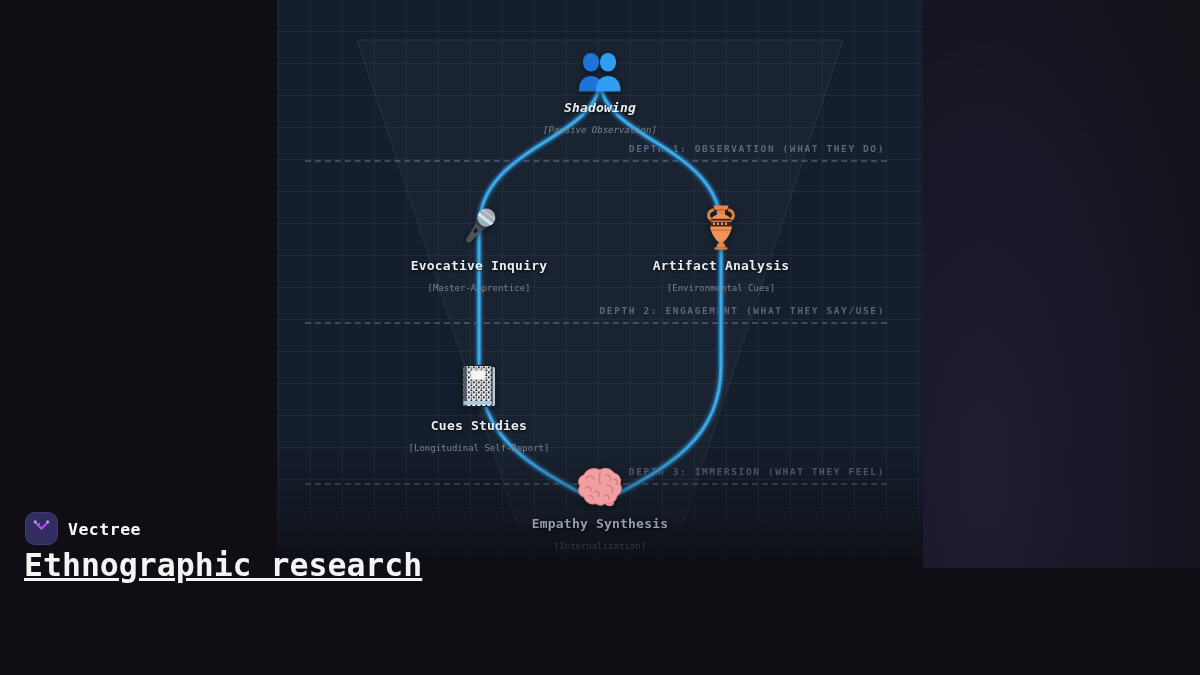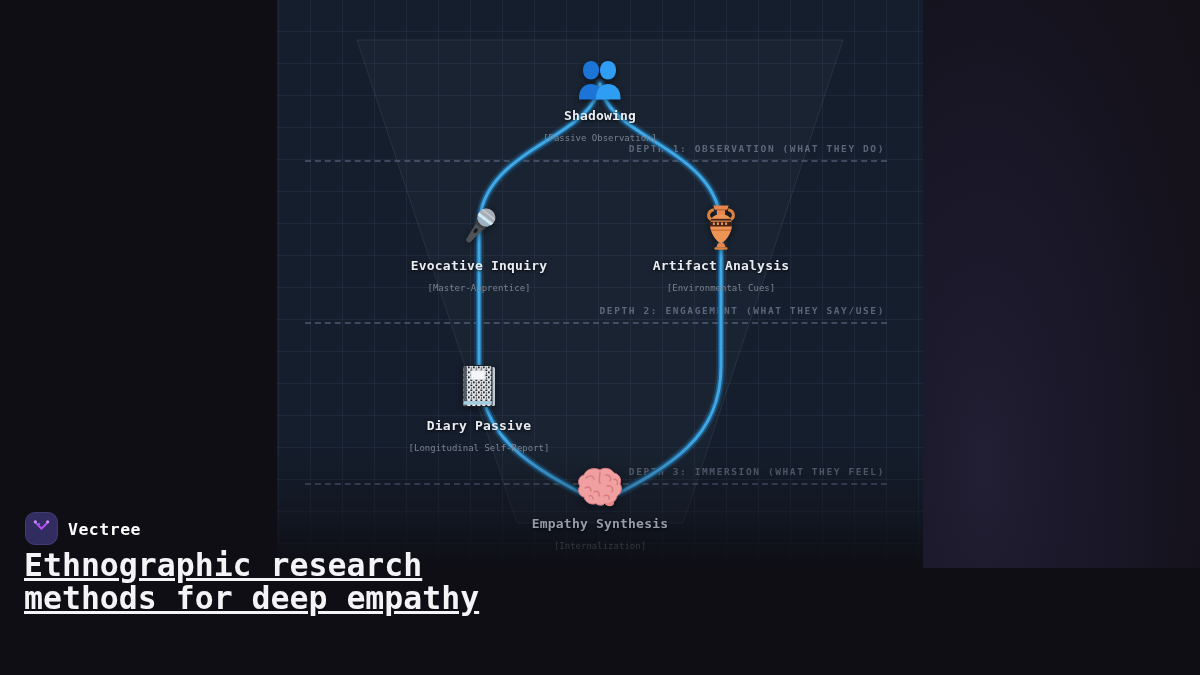"Shadowing" .n-shadowing { font-style: none -> italic; top: 52px -> 44px }
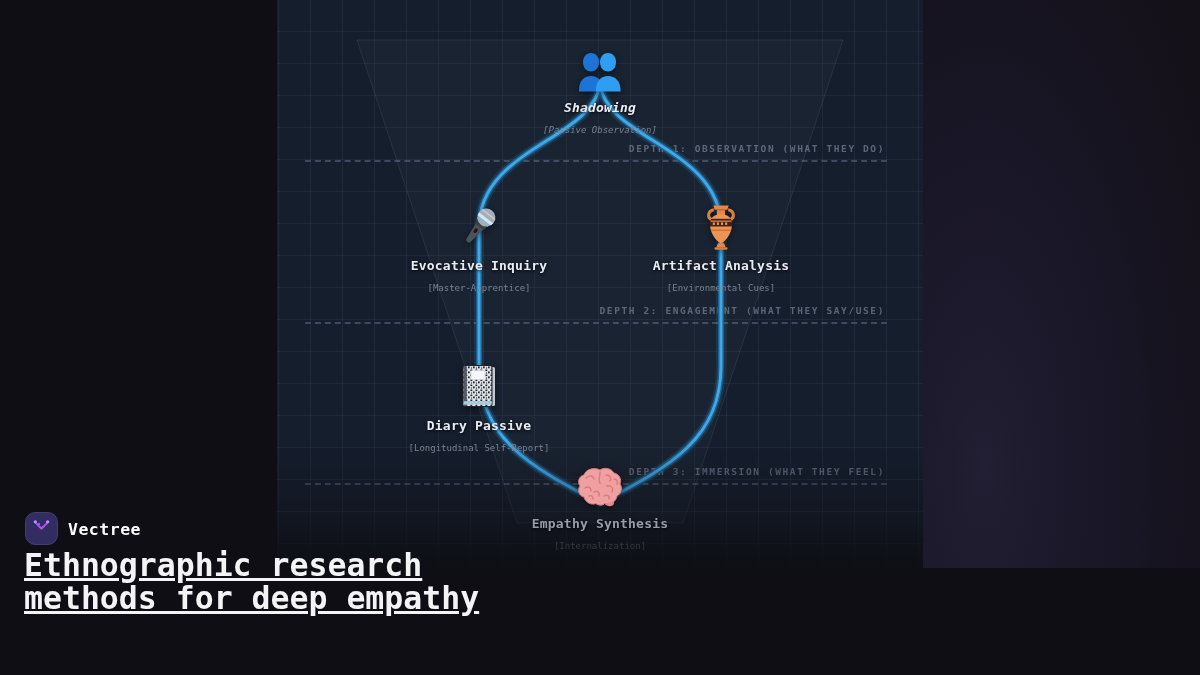"Diary Passive" div.node-label { text: Diary Passive -> Cues Studies }
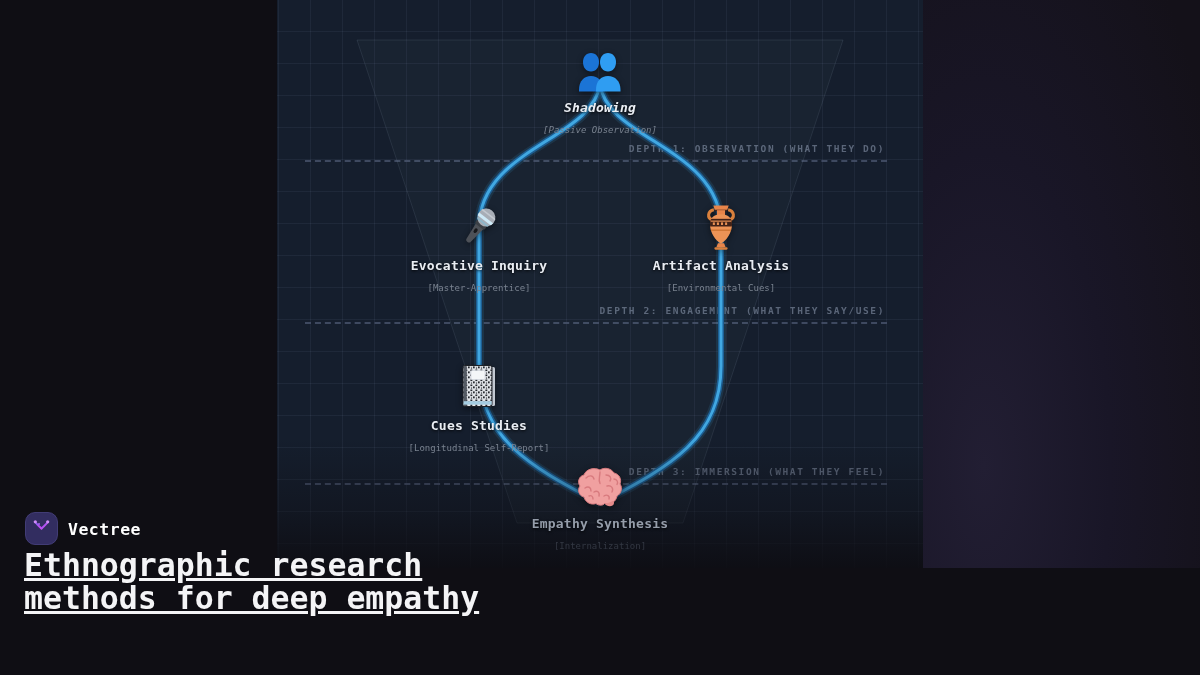"methods for deep empathy" div.title-line { html: <div>methods for deep empathy</div> -> none }
